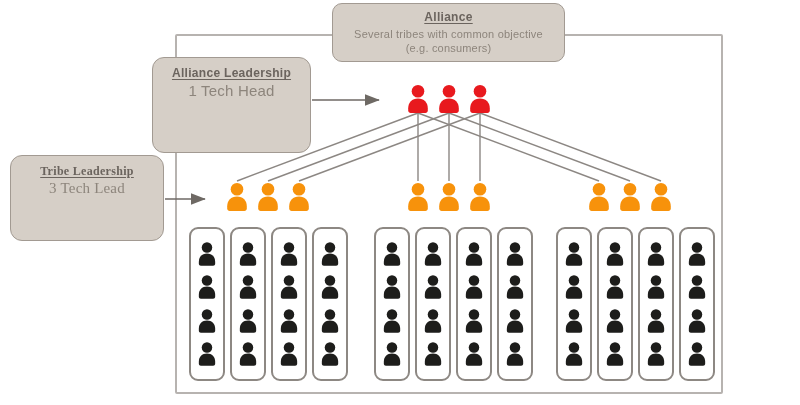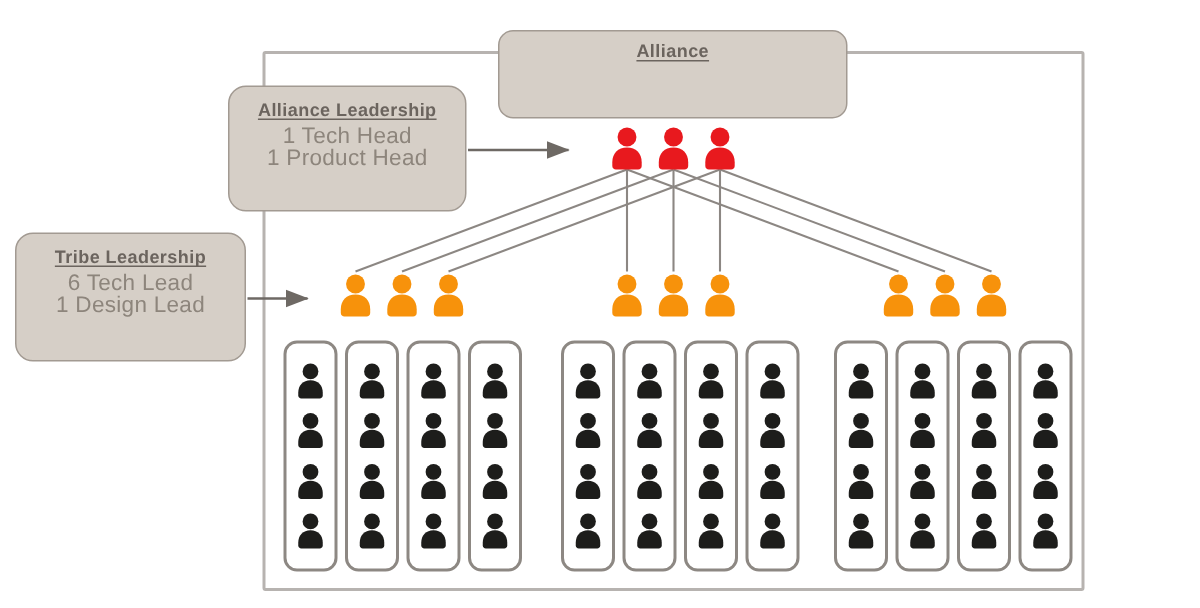"Alliance" #alliance-box { top: 20px -> 3px }
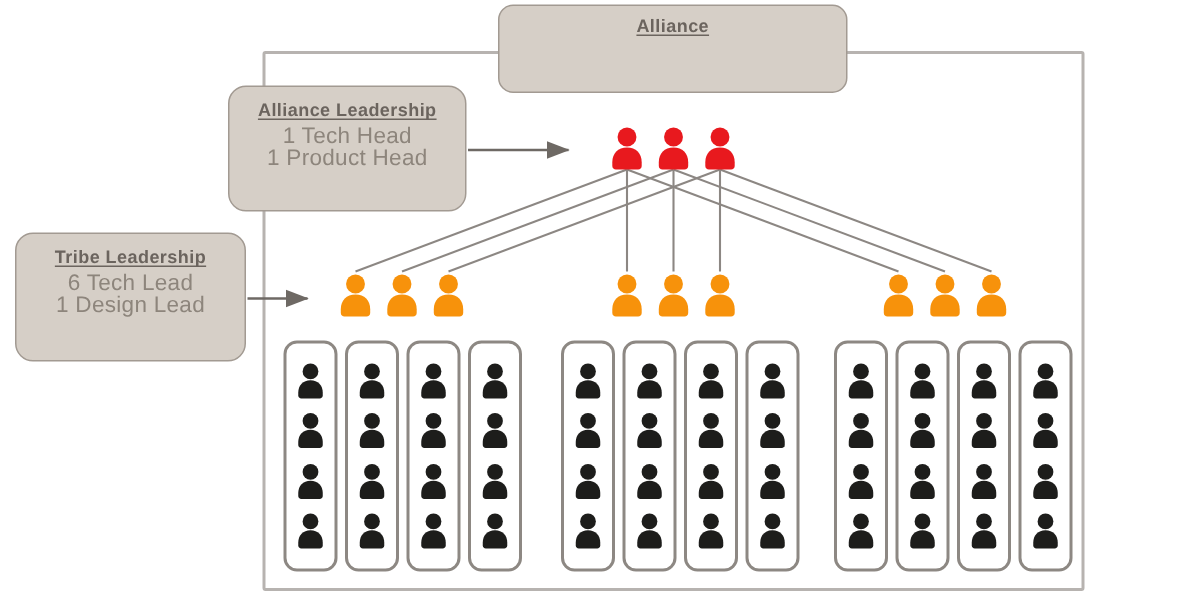"Several tribes with common objective" div.box-desc { html: none -> <div>Several tribes with common objective (e.g. consumers)</div> }
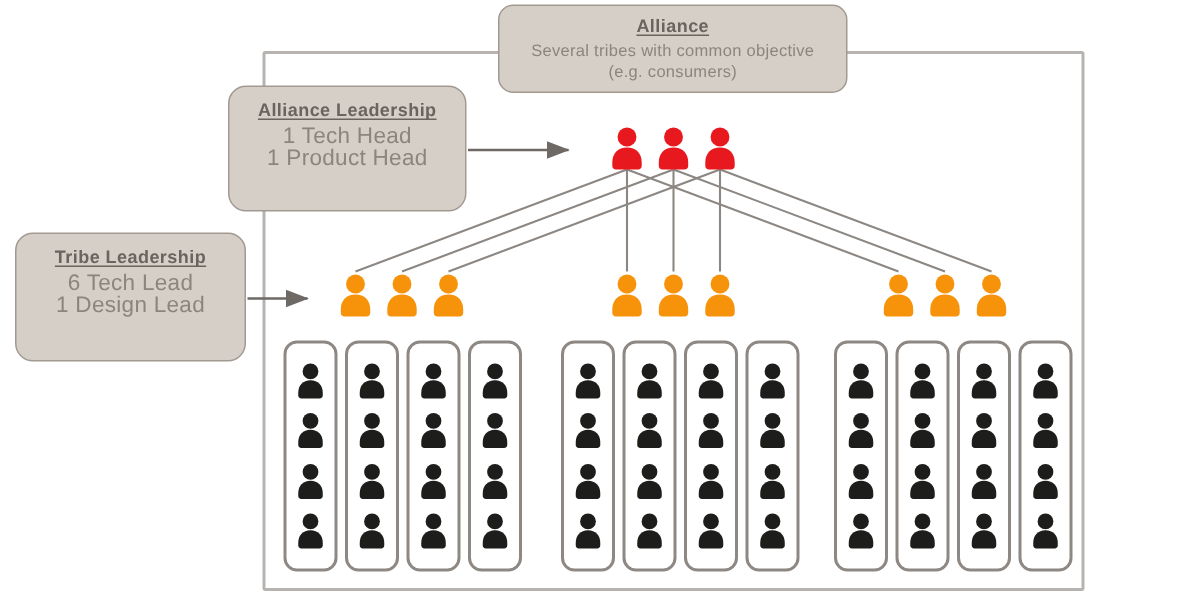"Alliance Leadership" #alliance-leadership-box { height: 84px -> 96px }
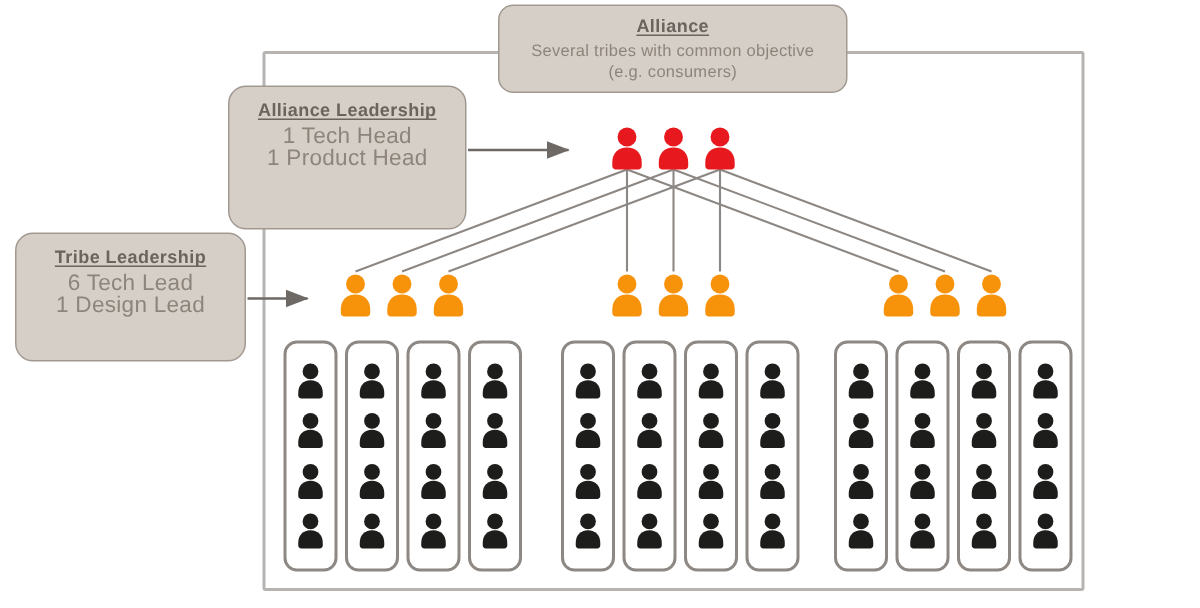"1 Product Head" div.box-line { html: <div>1 Product Head</div> -> none }
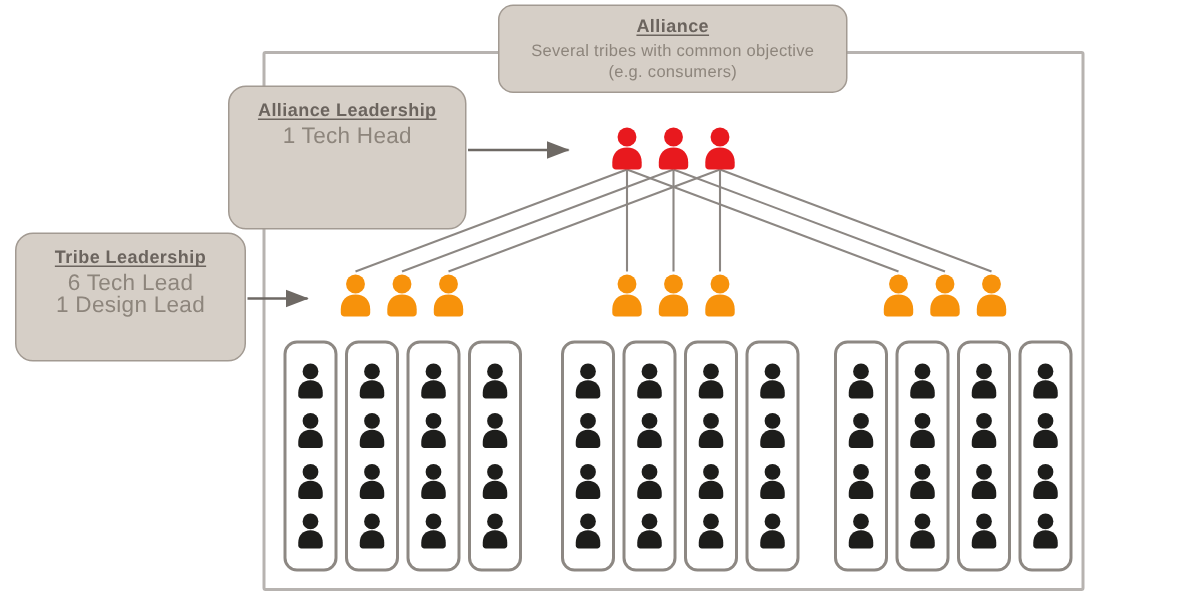"Tribe Leadership" #tribe-leadership-box { font-family: none -> Liberation Serif, serif }
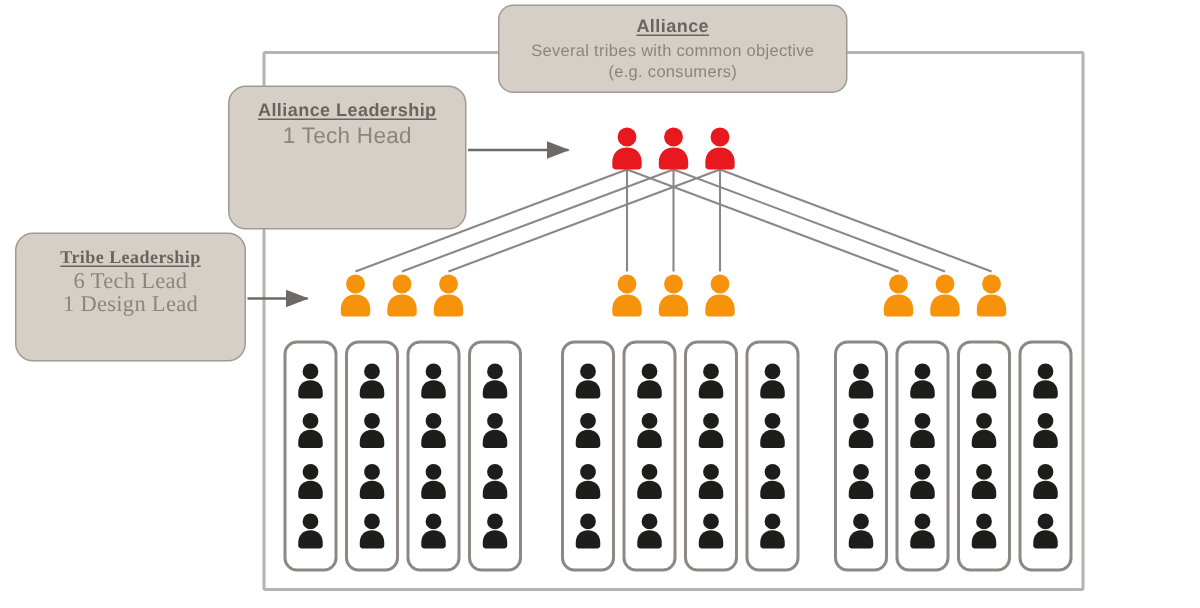"6 Tech Lead" div.box-line { text: 6 -> 3 }
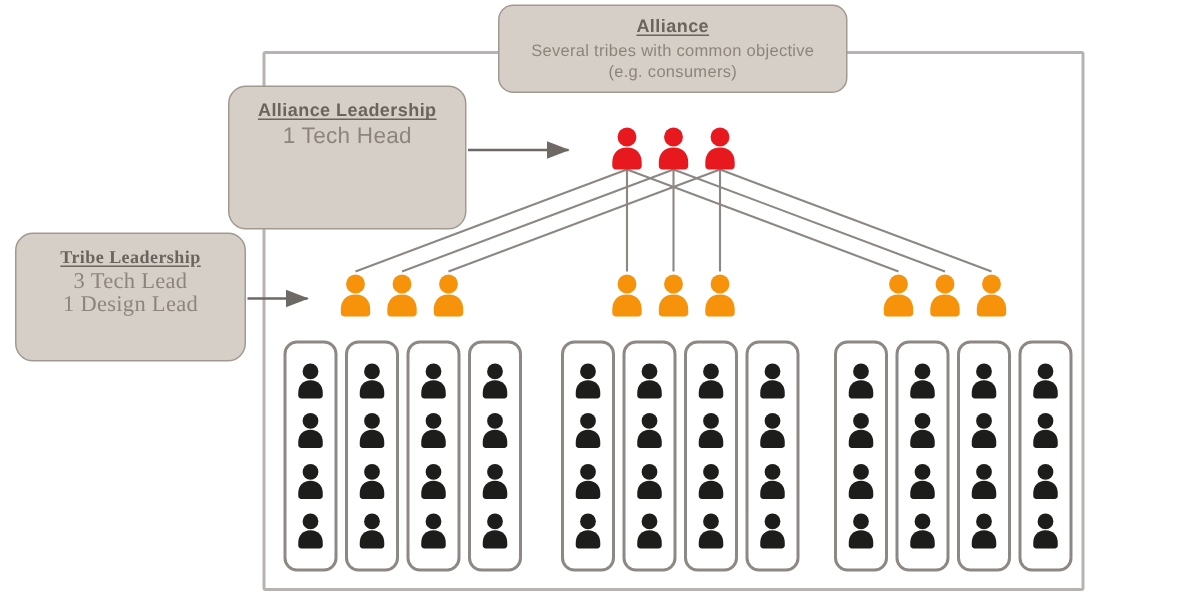"1 Design Lead" div.box-line { html: <div>1 Design Lead</div> -> none }
